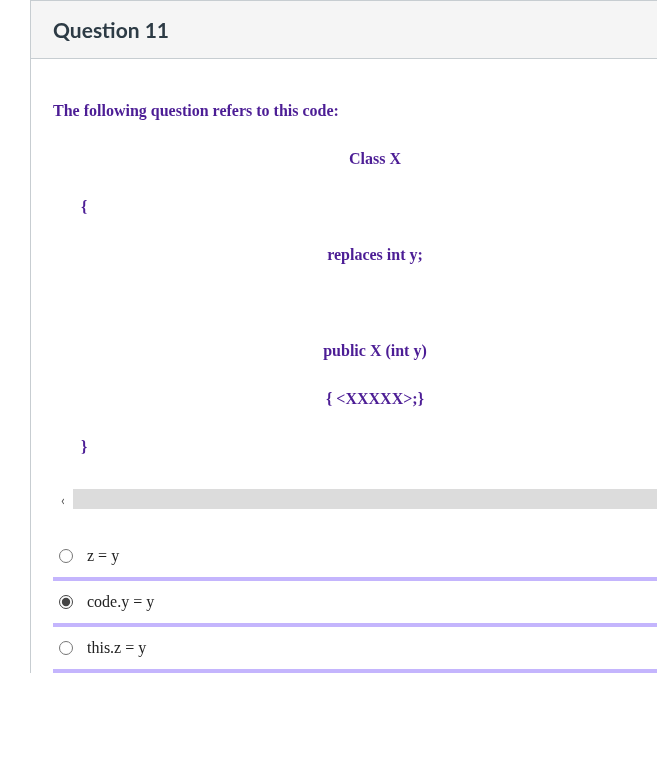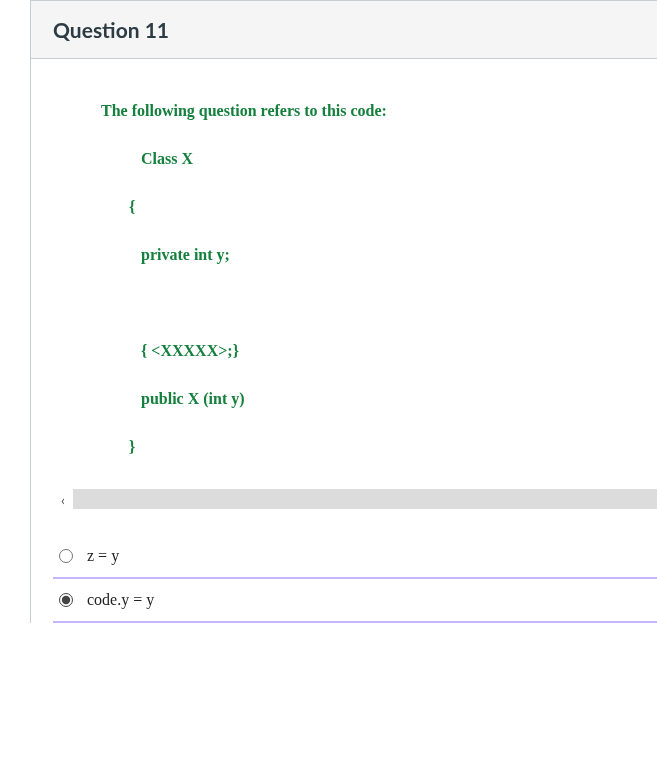"The following question refers to" .stem { color: #15803d -> #4c1d95; margin-left: 48px -> none }
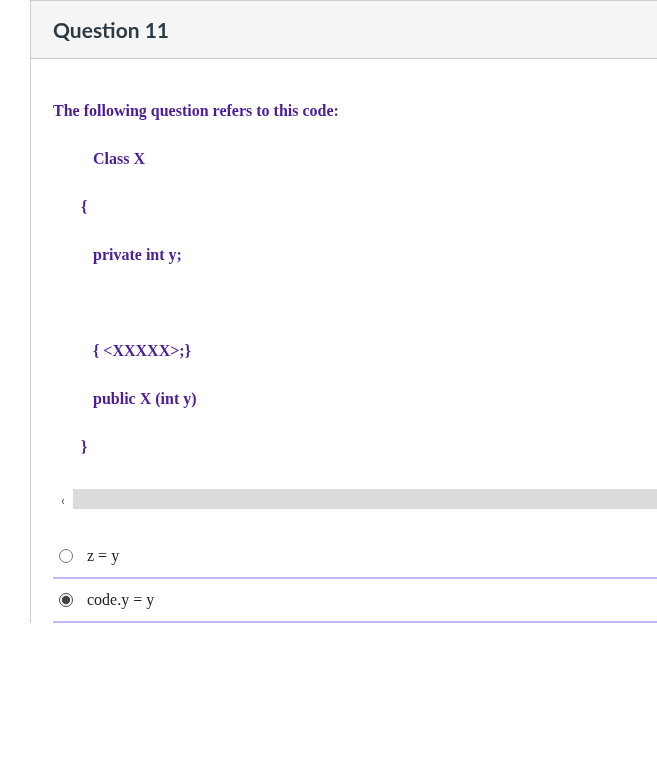"Class X" .ind2 { text-align: none -> center }
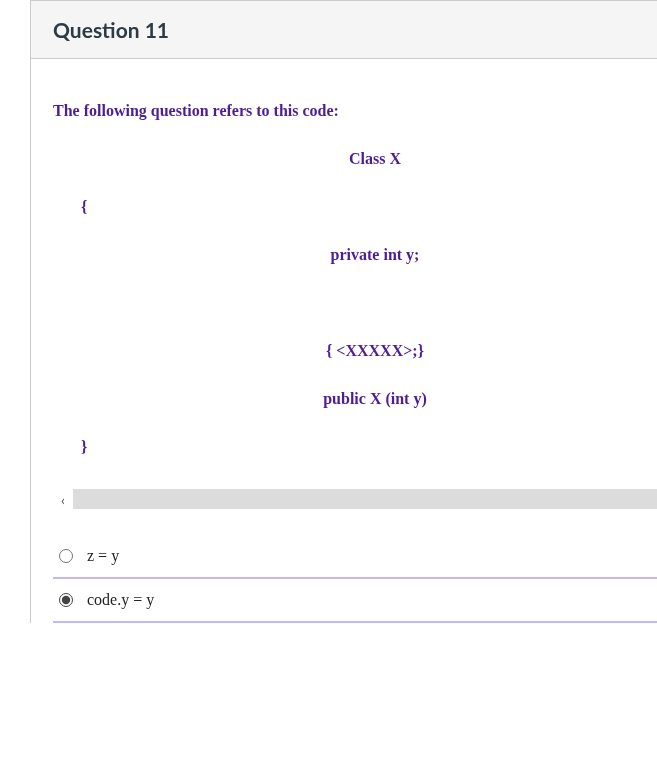"private int y;" div.line { text: private -> replaces }
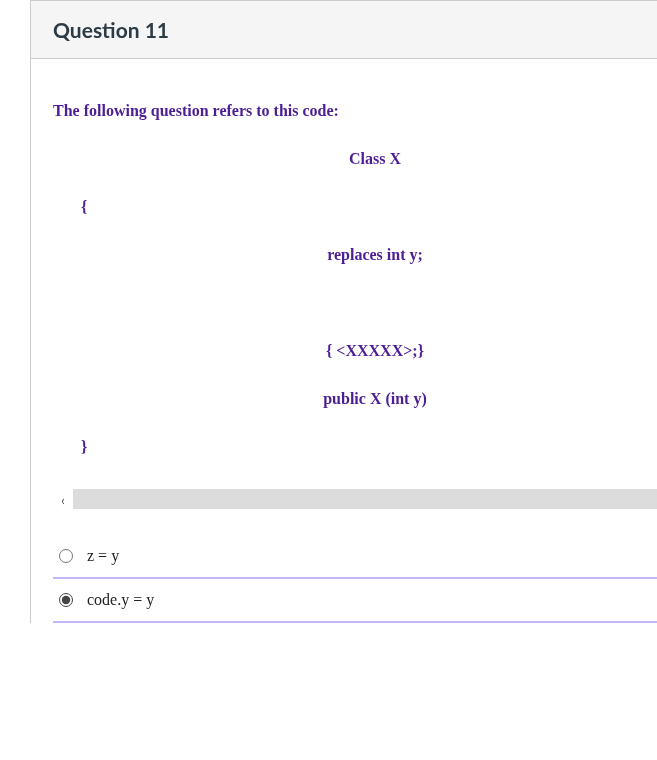"{ <XXXXX>;}" div.line { order: before "public X (int y)" -> after "public X (int y)" }
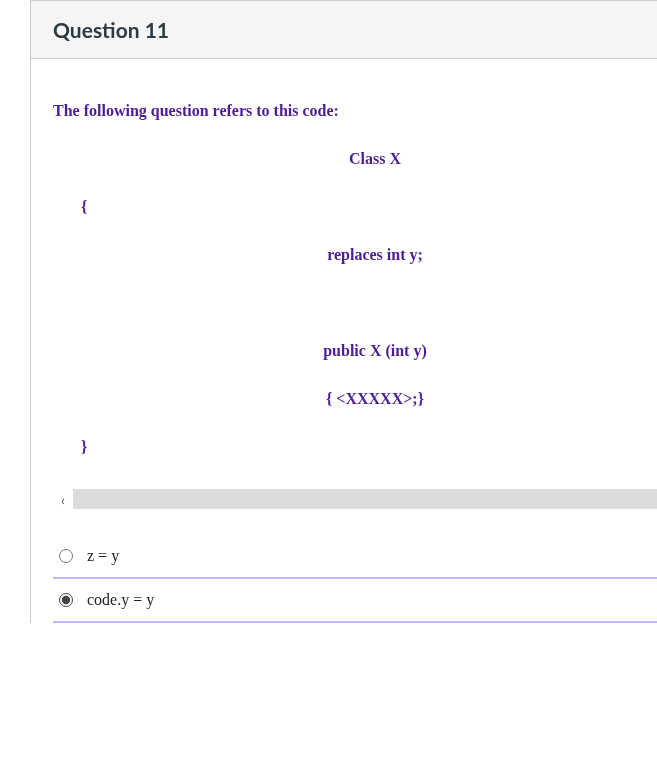"z = y" .answer { border-bottom: 2px solid #c4b5fd -> 4px solid #c4b5fd }
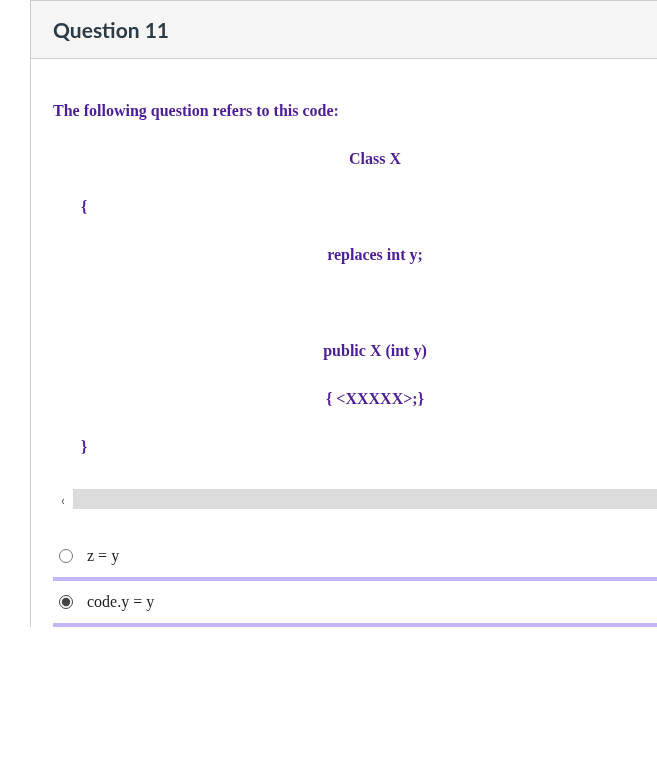"this.z = y" label.answer { html: none -> <label> <input> <span>this.z = y</span> </label> }
